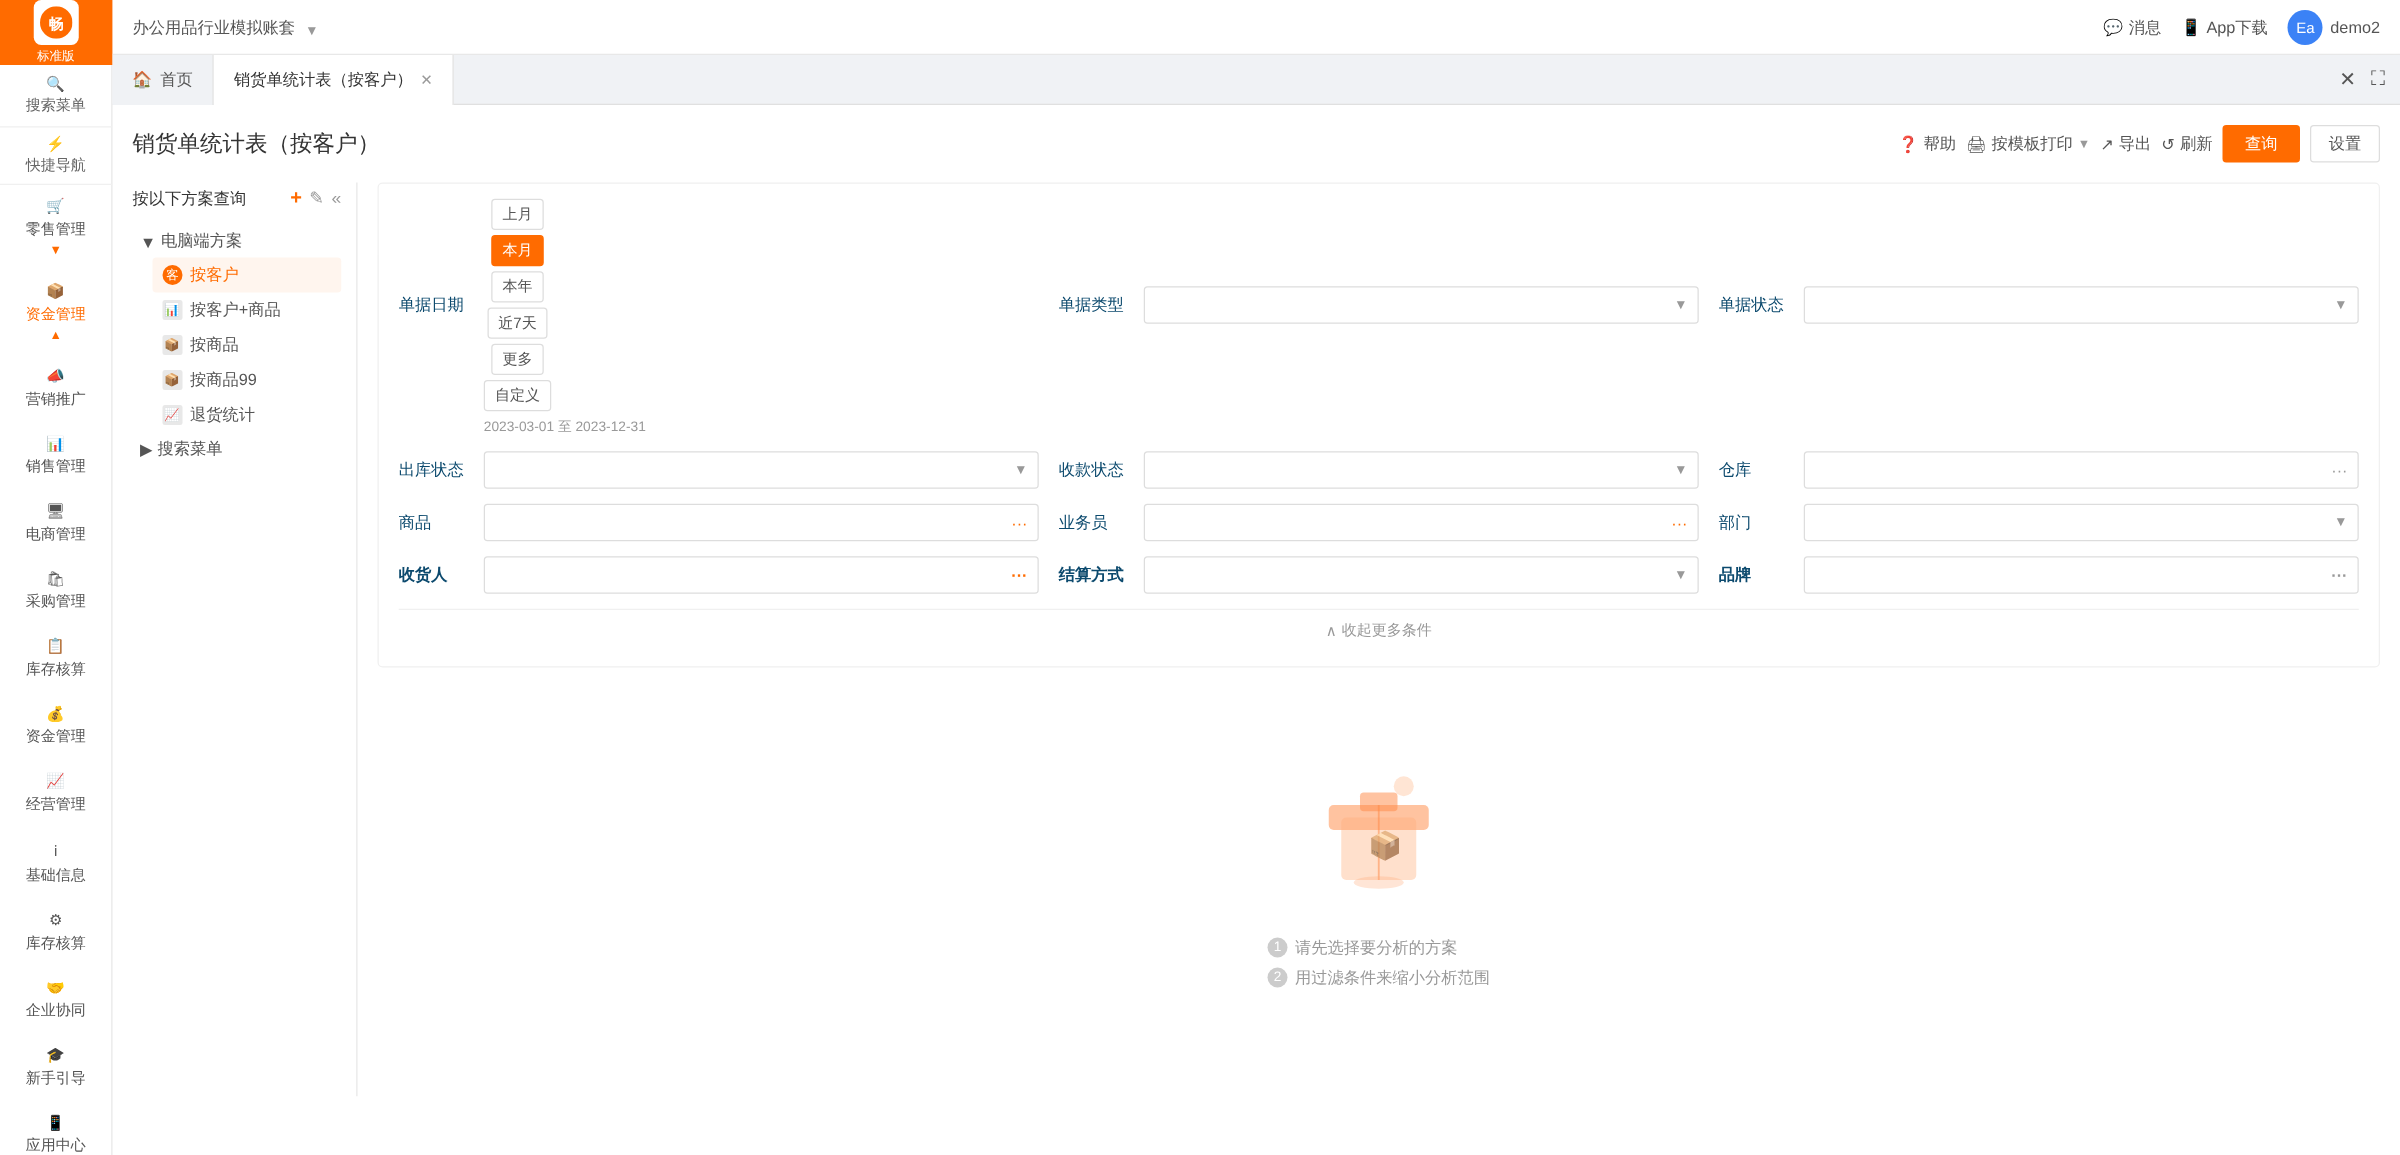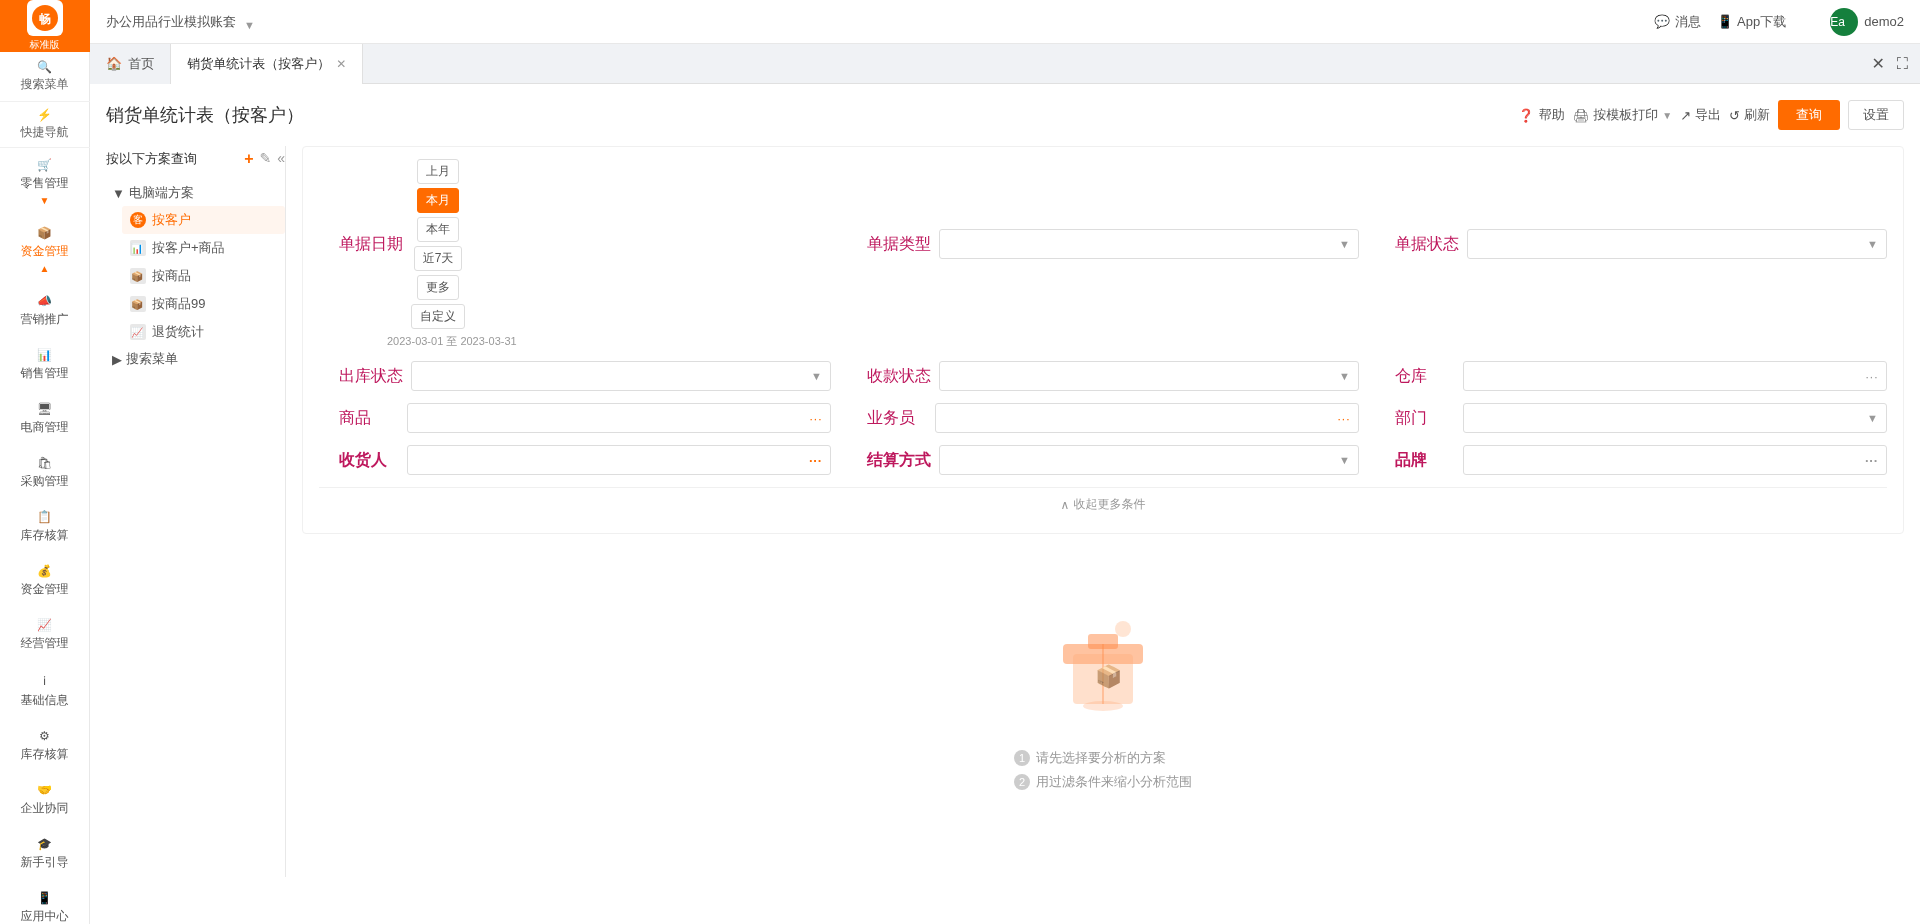"Ea" .user-avatar { background: #15803d -> #3b82f6; justify-content: none -> center; margin-left: 28px -> none }
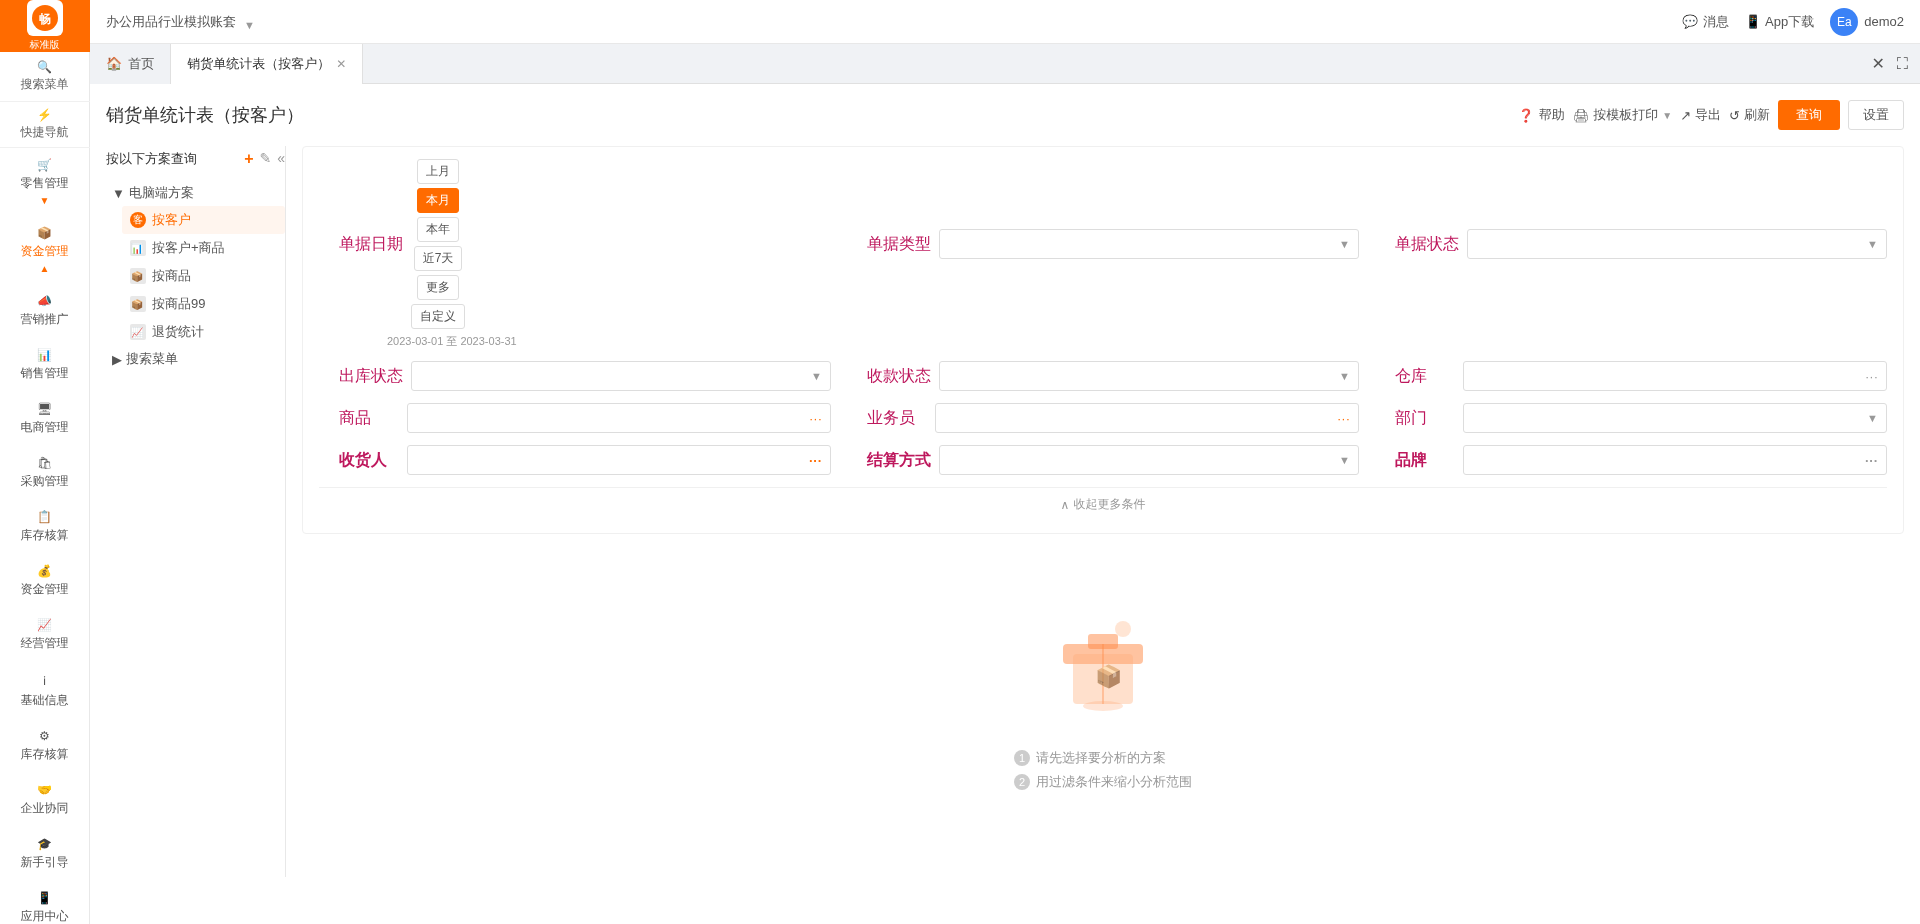"按以下方案查询" .left-panel { padding-right: 0 -> 12px }
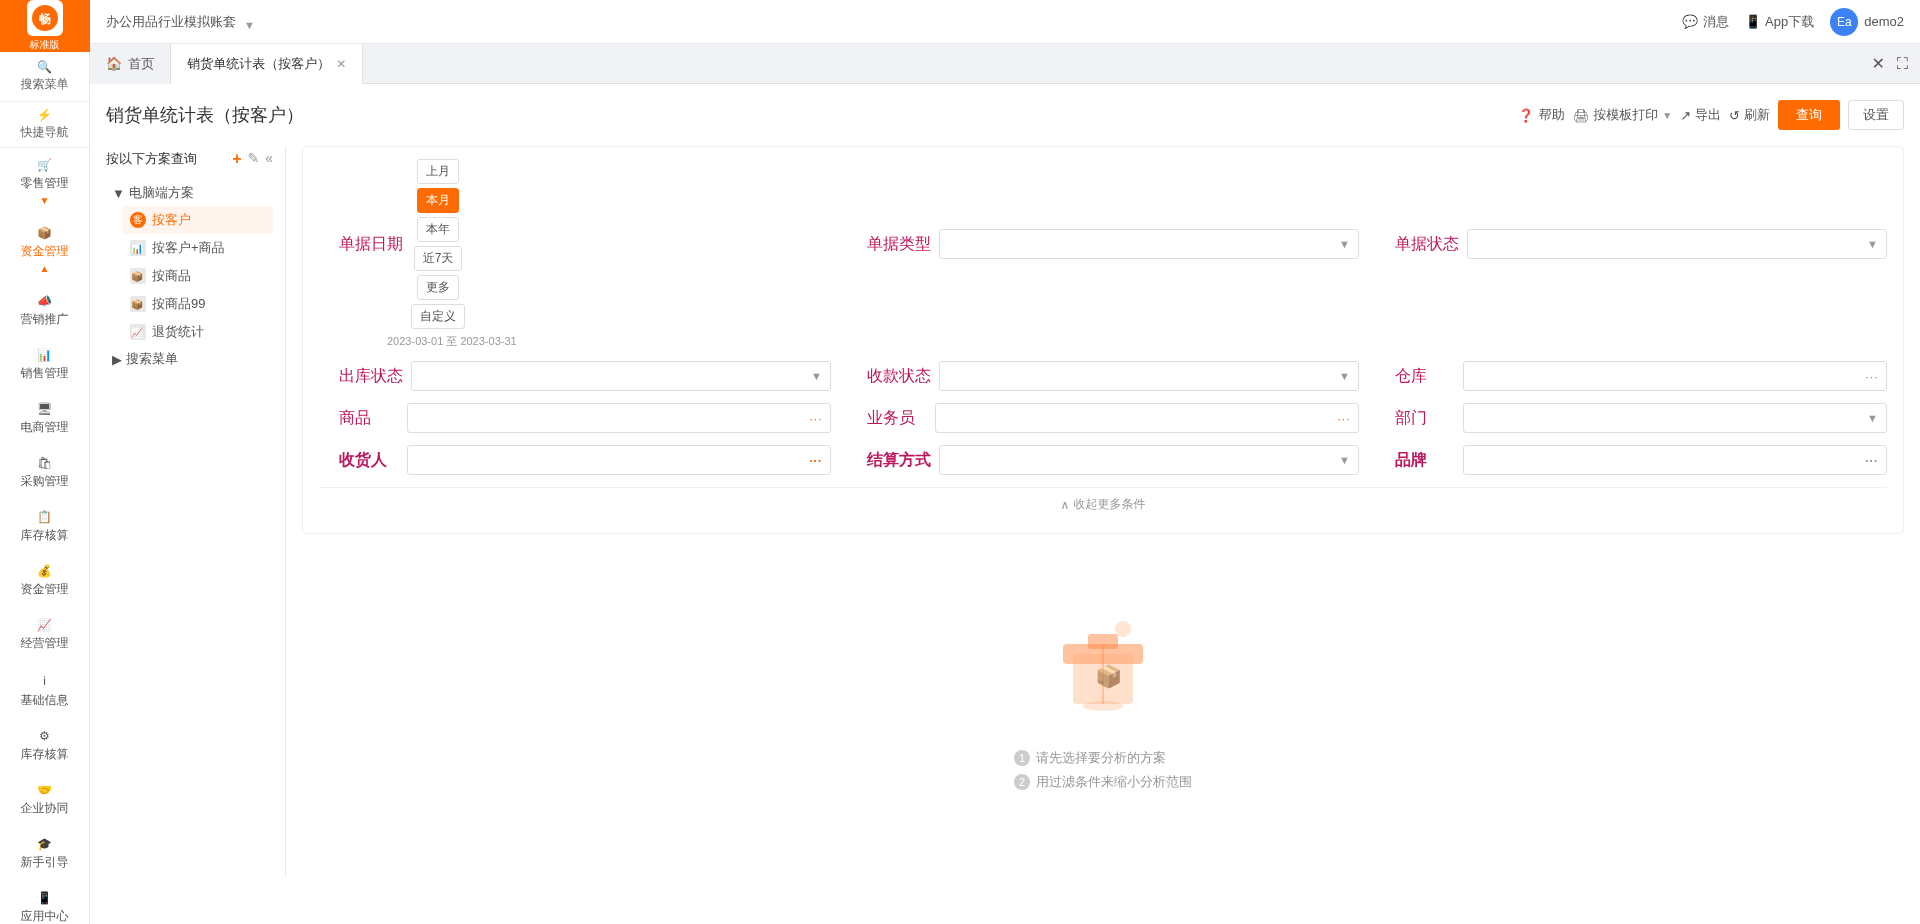"单据日期" .filter-label { color: #be185d -> #0c4a6e; font-size: 16px -> 13px; margin-left: 20px -> none }
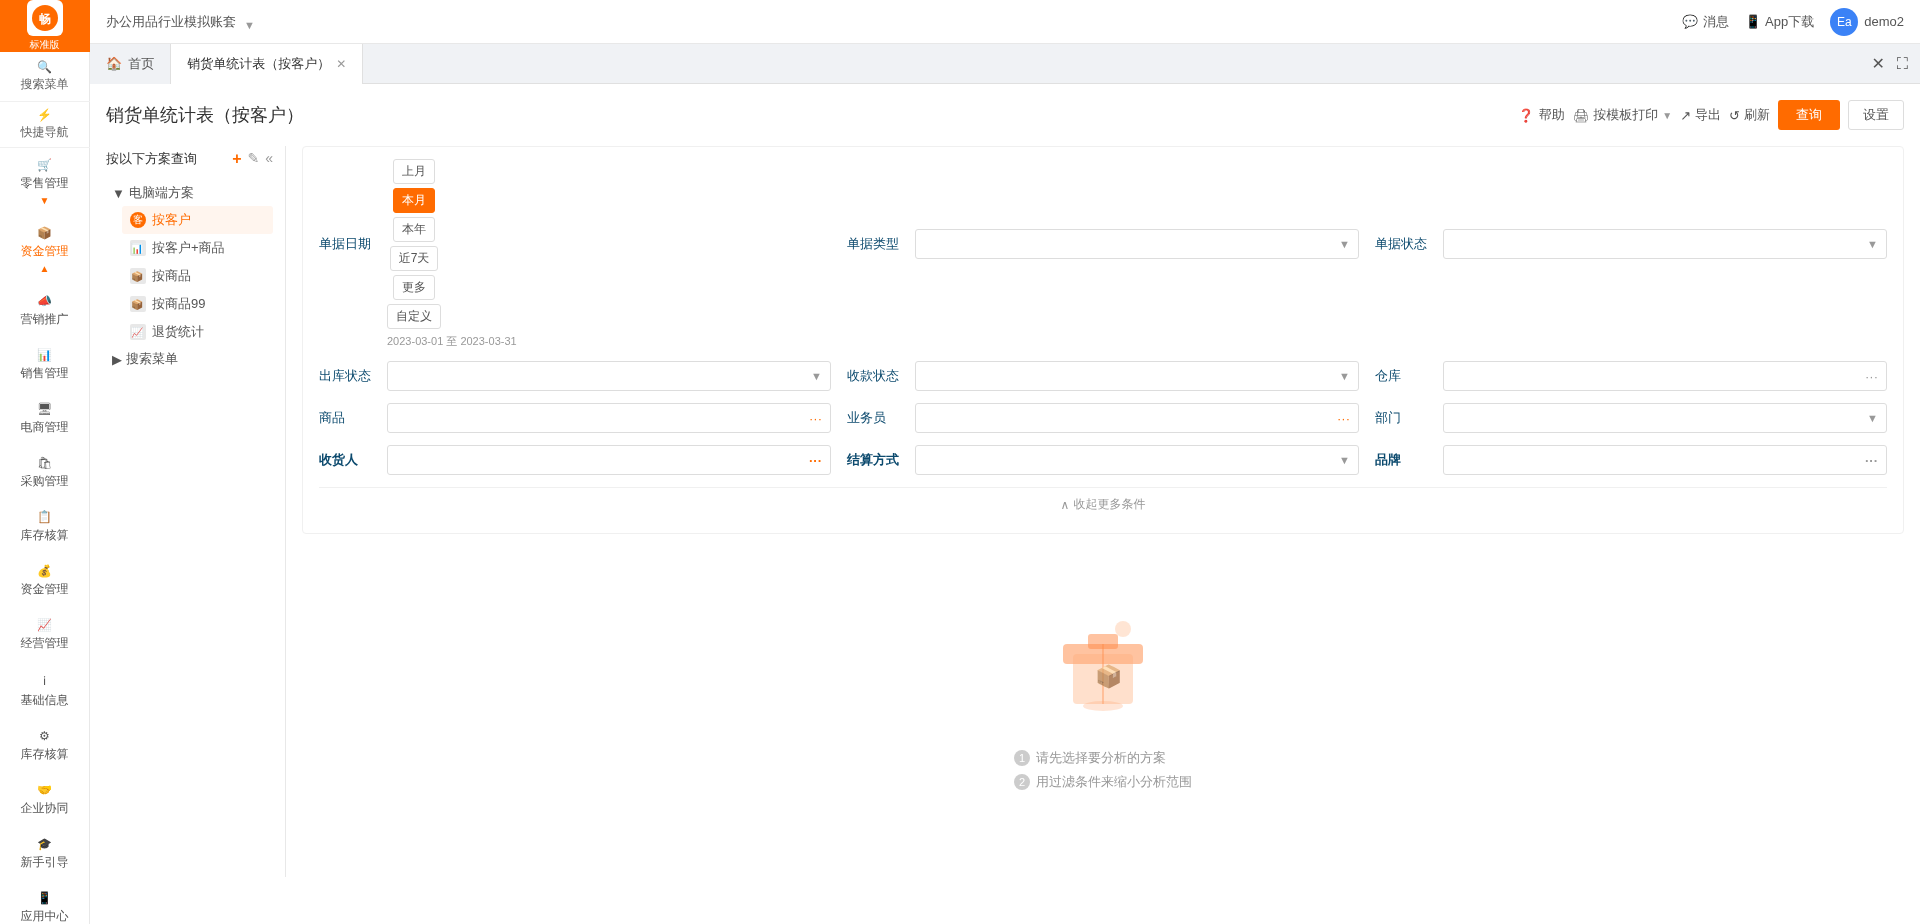"2023-03-01 至 2023-03-31" span.date-range { text: 2023-03-31 -> 2023-12-31 }
